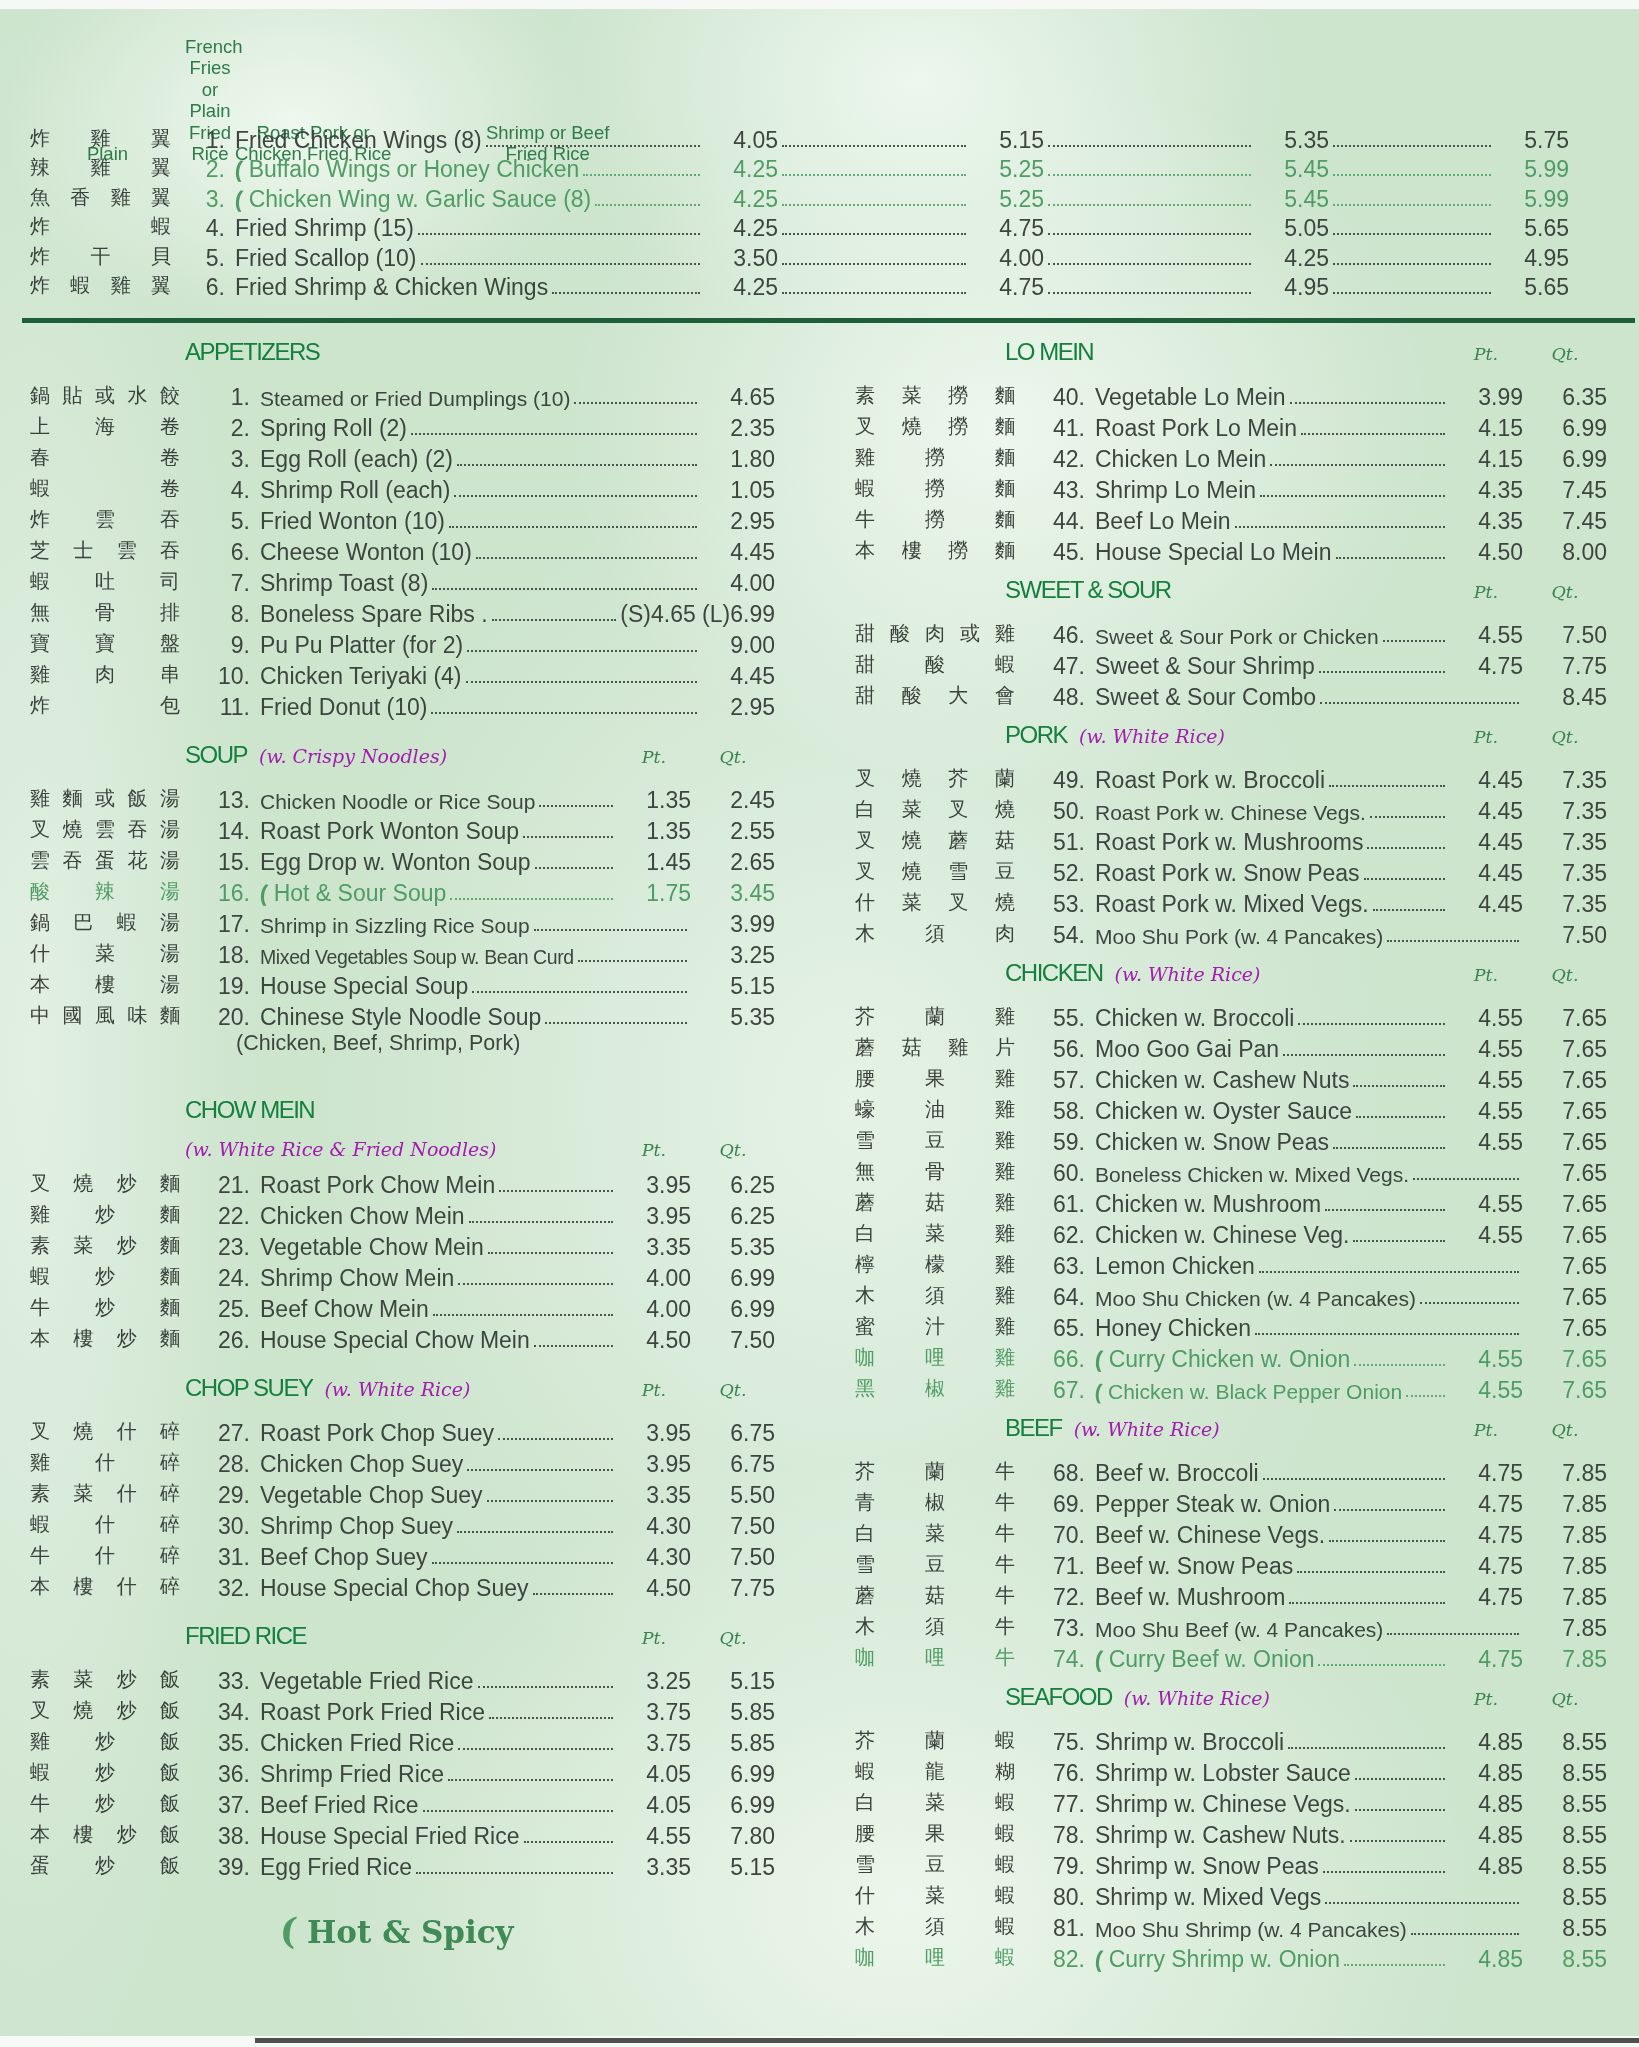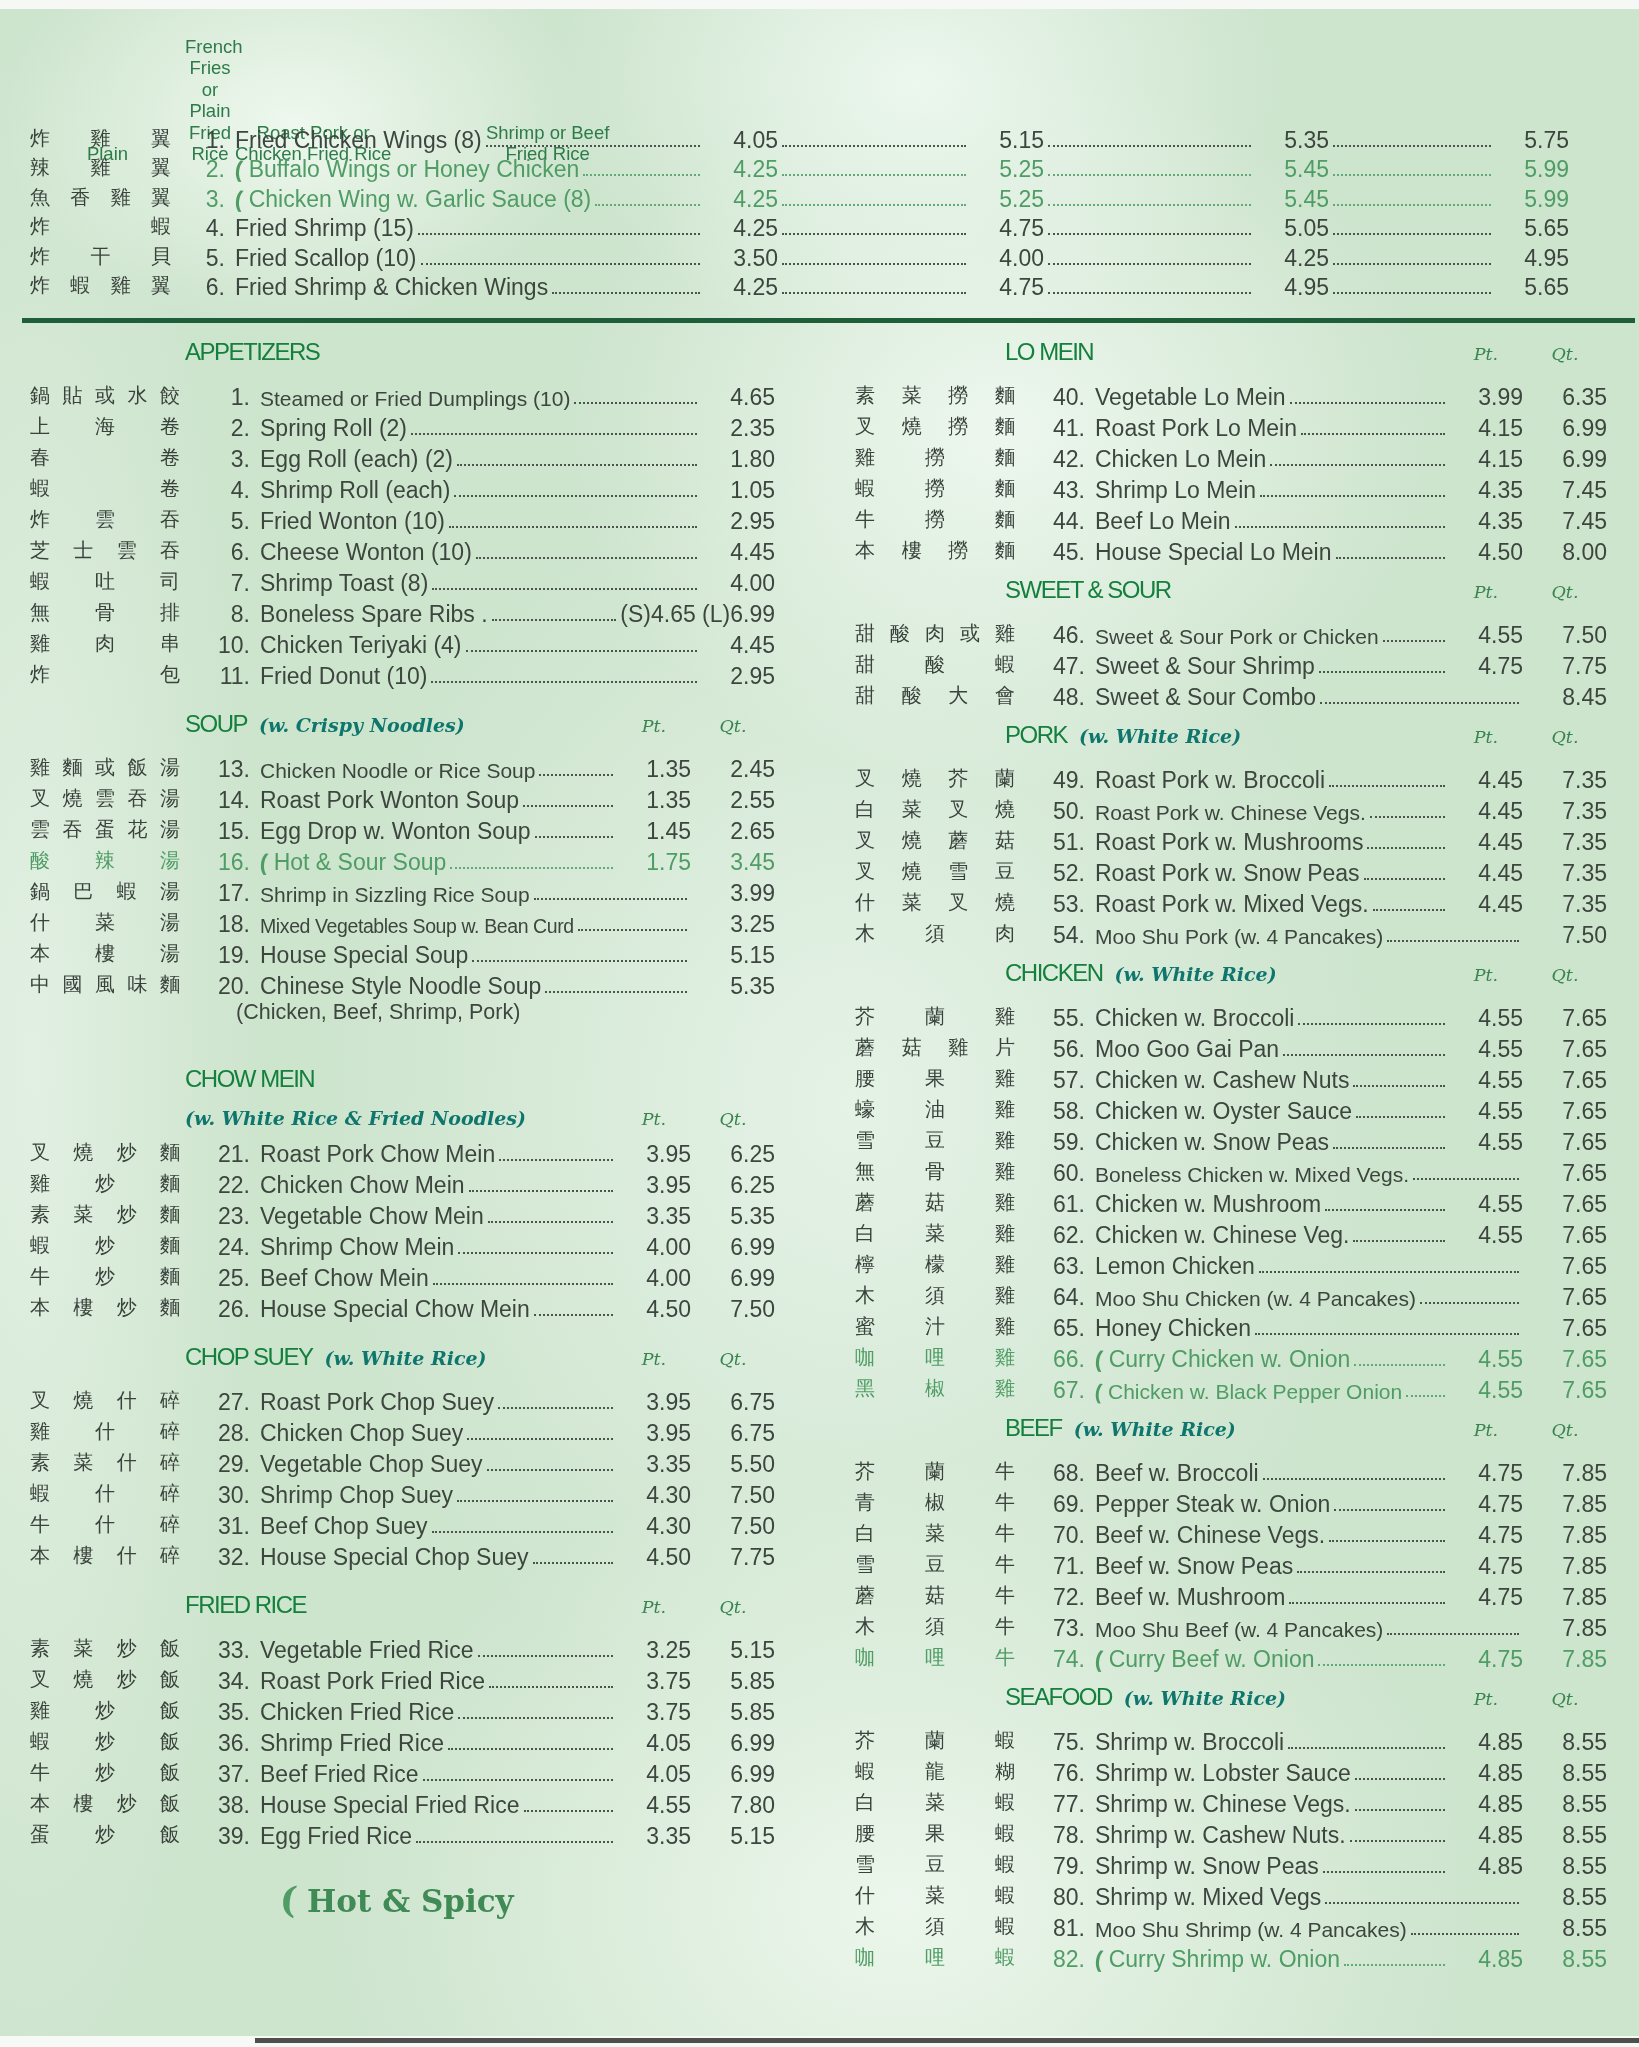"寶 寶 盤" div.row { html: none -> <div> <div>寶 寶 盤</div> <div>9.</div> <div><span>Pu Pu Platter (for 2)</span></div> <div></div> <div>9.00</div> </div> }
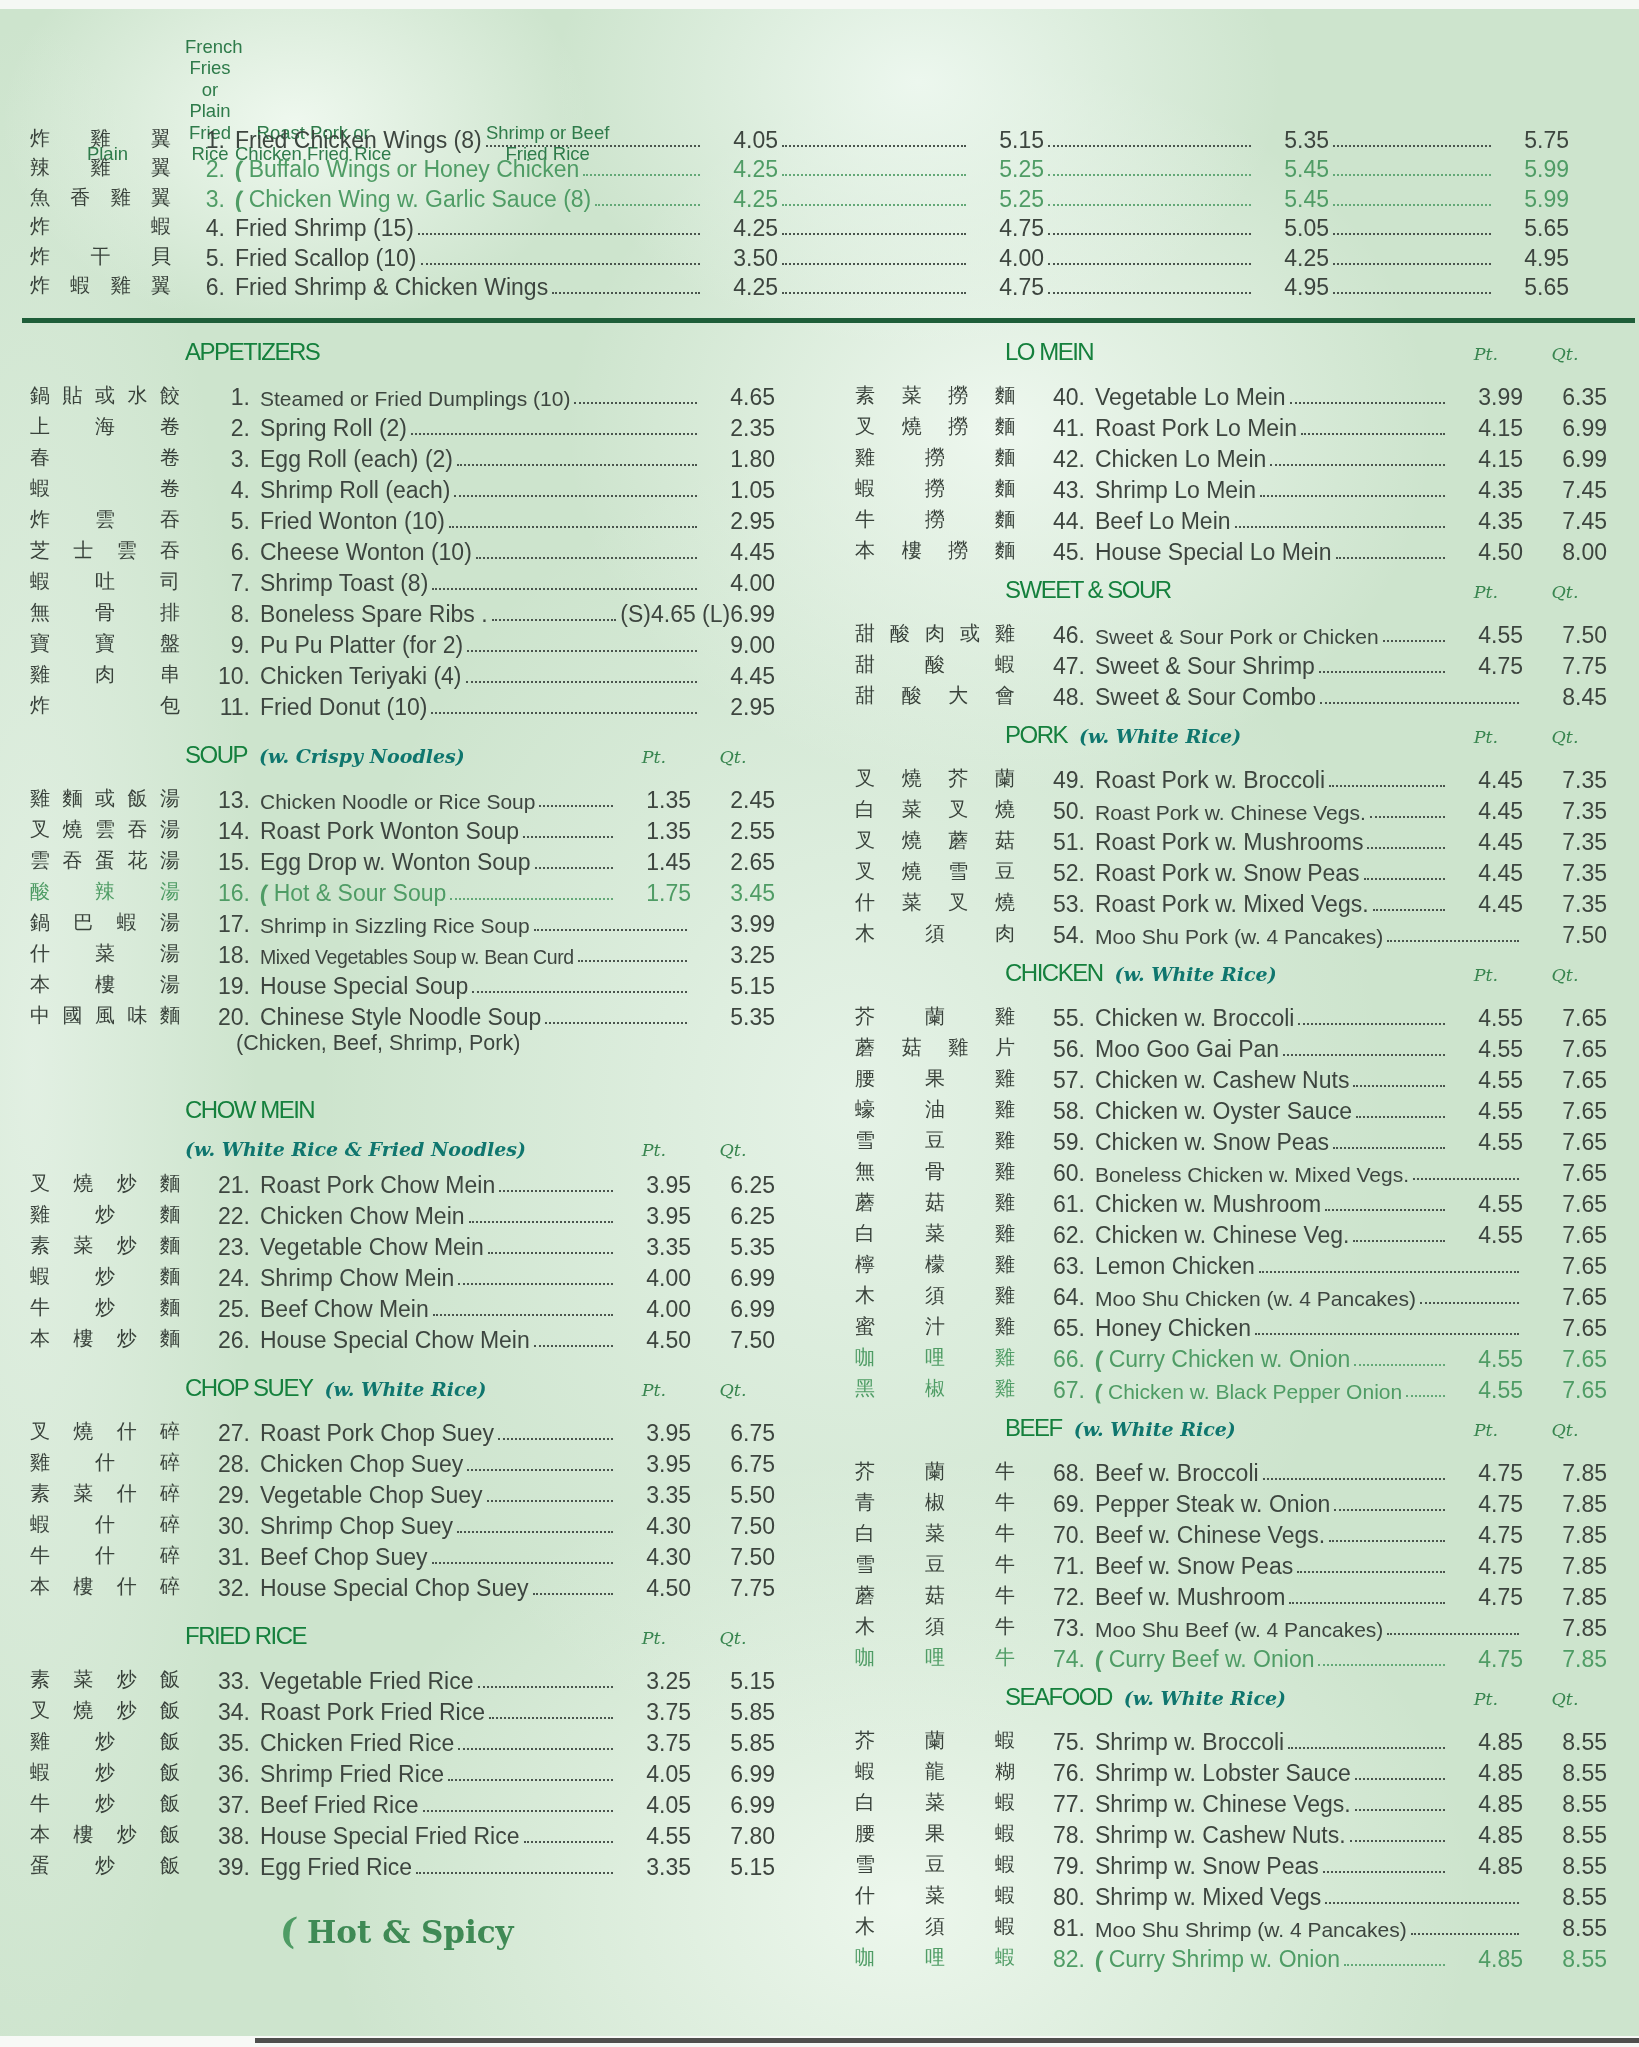"(w. White Rice)" .sec-sub { color: #0f766e -> #a21caf; font-weight: bold -> normal }
